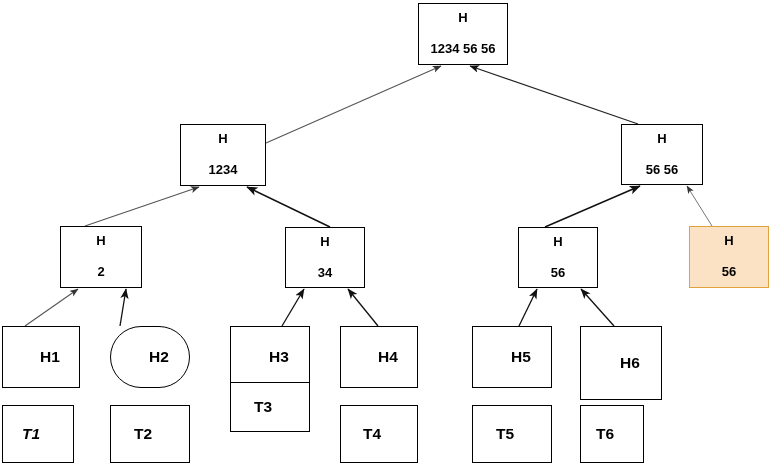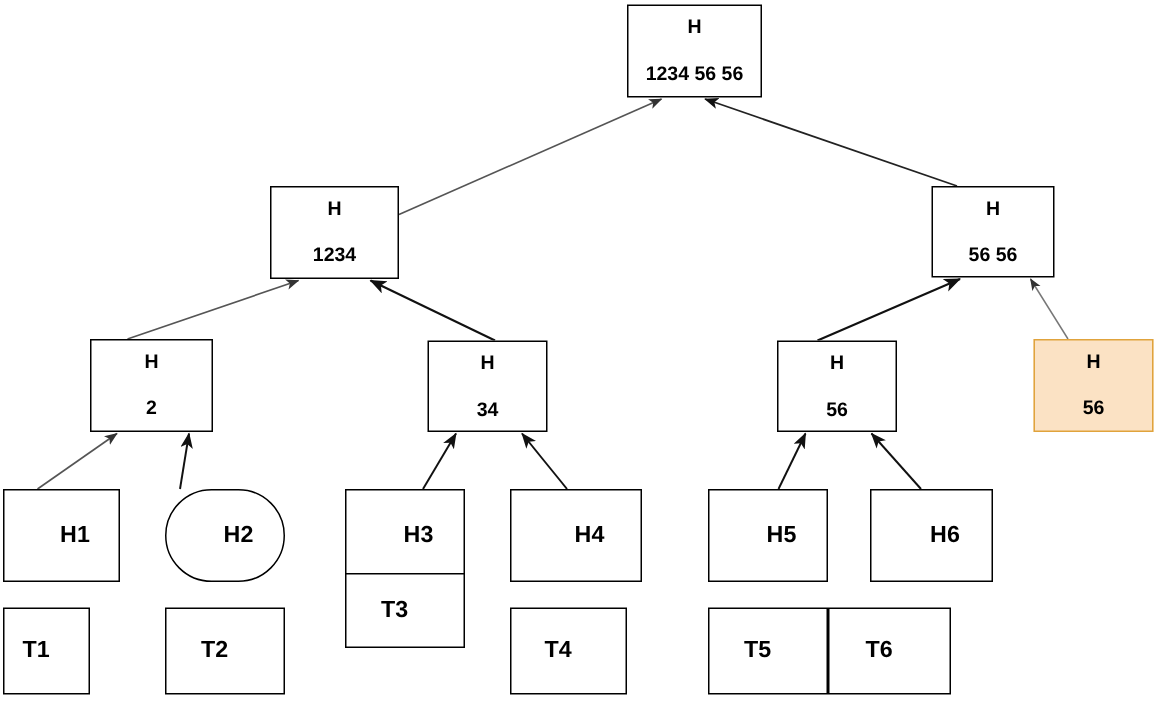"H4" div.node { width: 88px -> 78px }
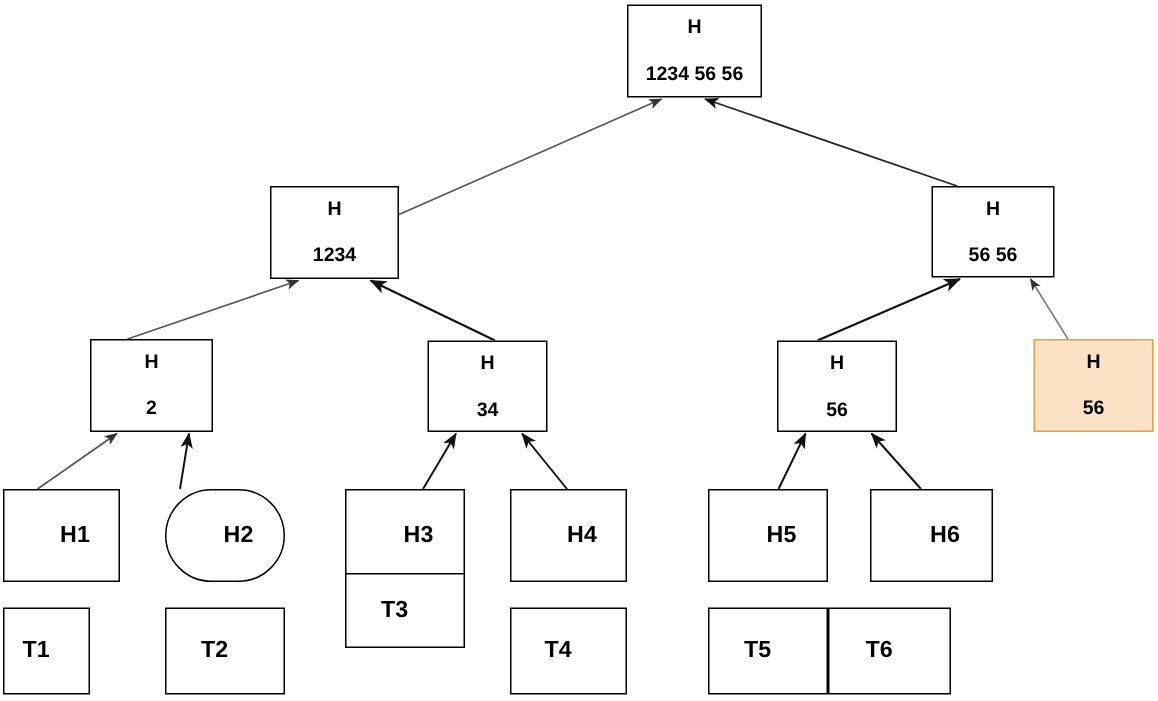"H6" div.node { height: 62px -> 74px }
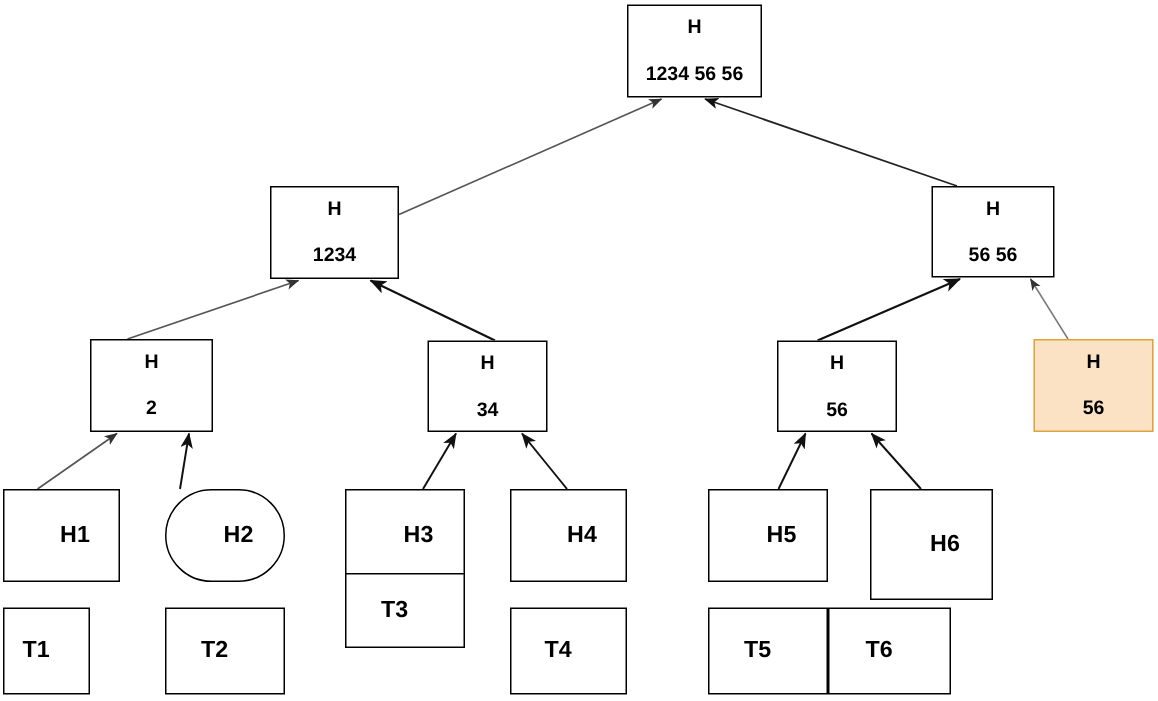"T1" div.node { font-style: none -> italic; width: 58px -> 72px }
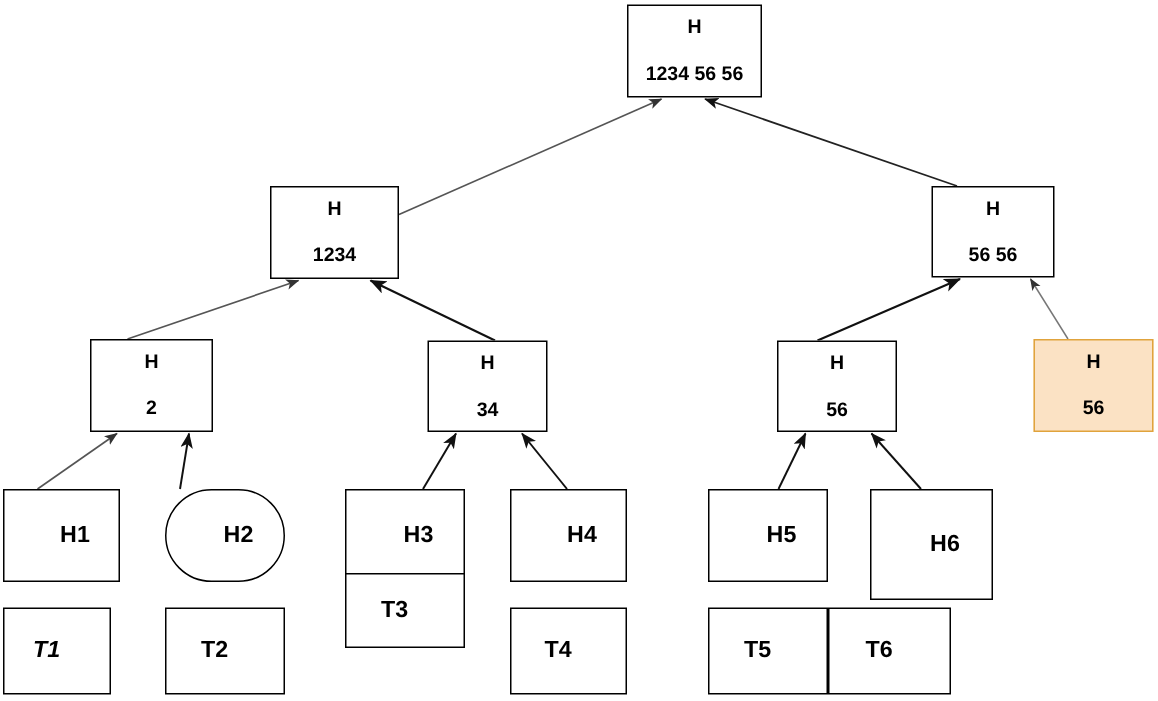"T6" div.node { left: 552px -> 580px; width: 82px -> 64px }
